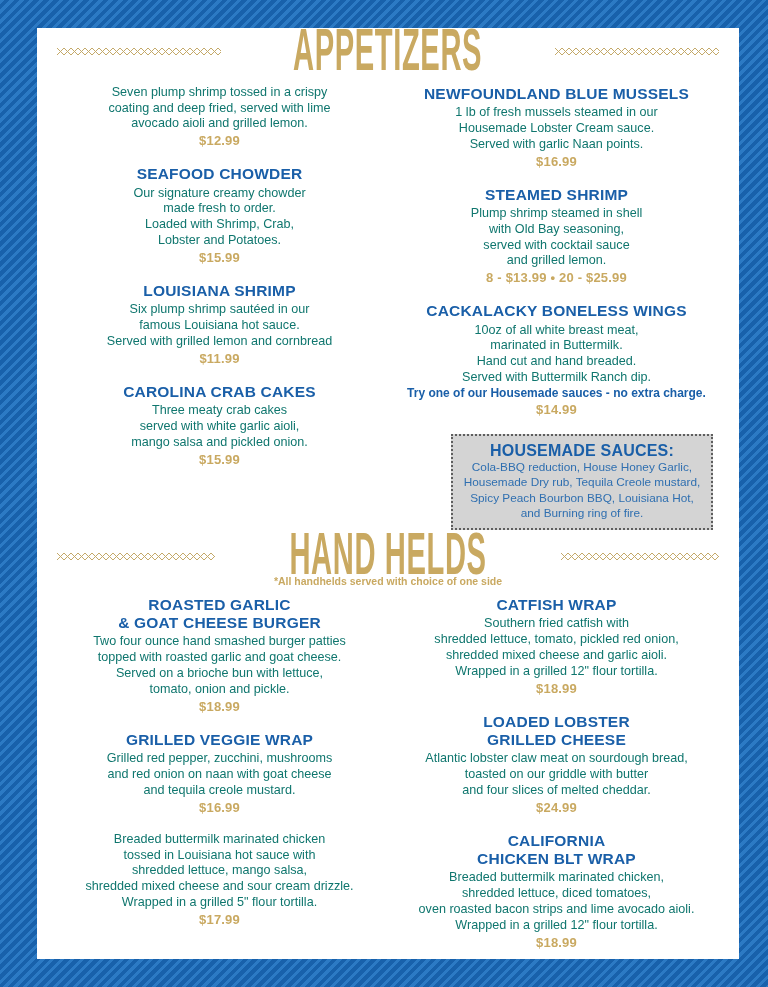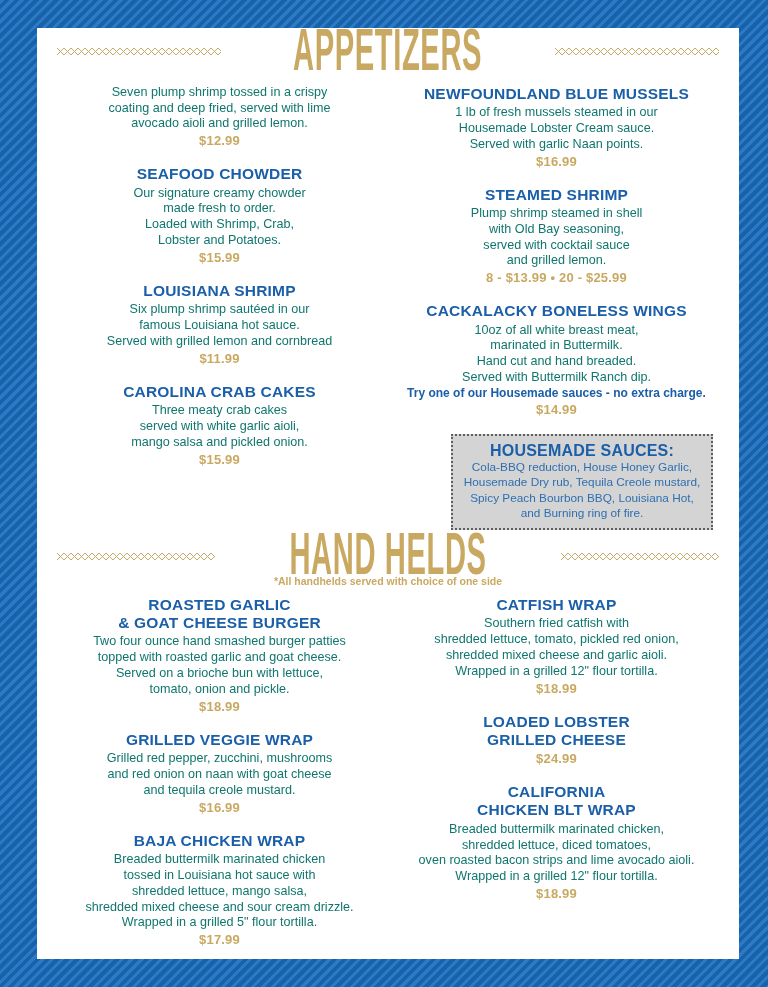"Atlantic lobster claw meat on" div.item-desc { html: none -> <div>Atlantic lobster claw meat on sourdough bread, toasted on our griddle with butter and four slices of melted cheddar.</div> }
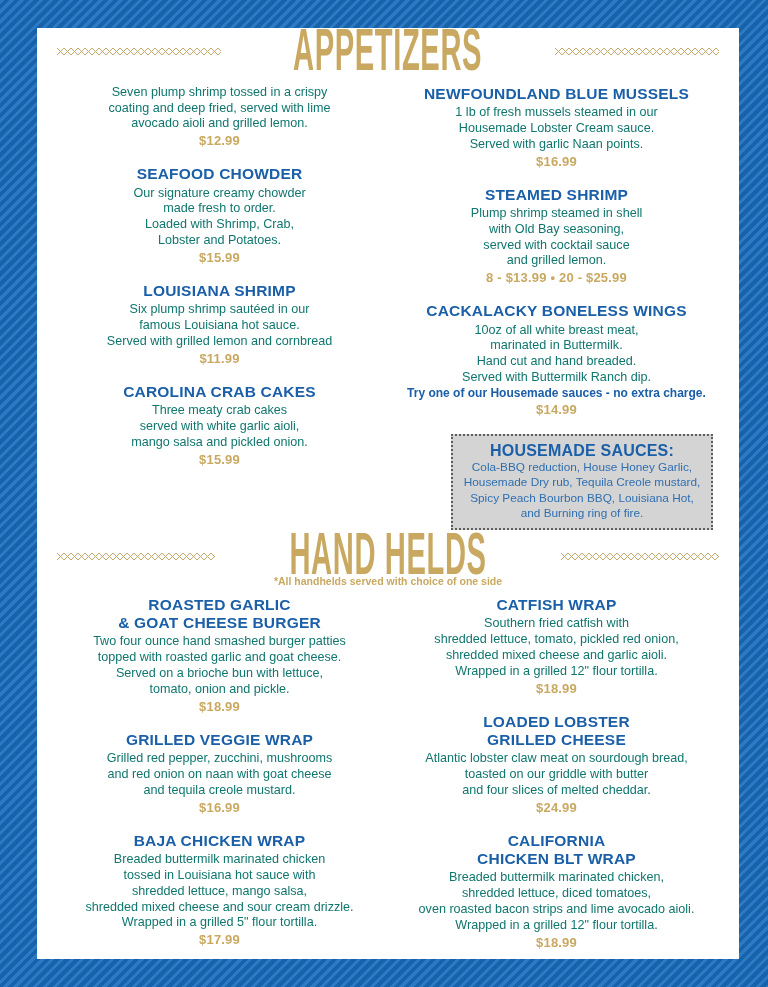"BAJA CHICKEN WRAP" div.item-name { html: <div>BAJA CHICKEN WRAP</div> -> none }
